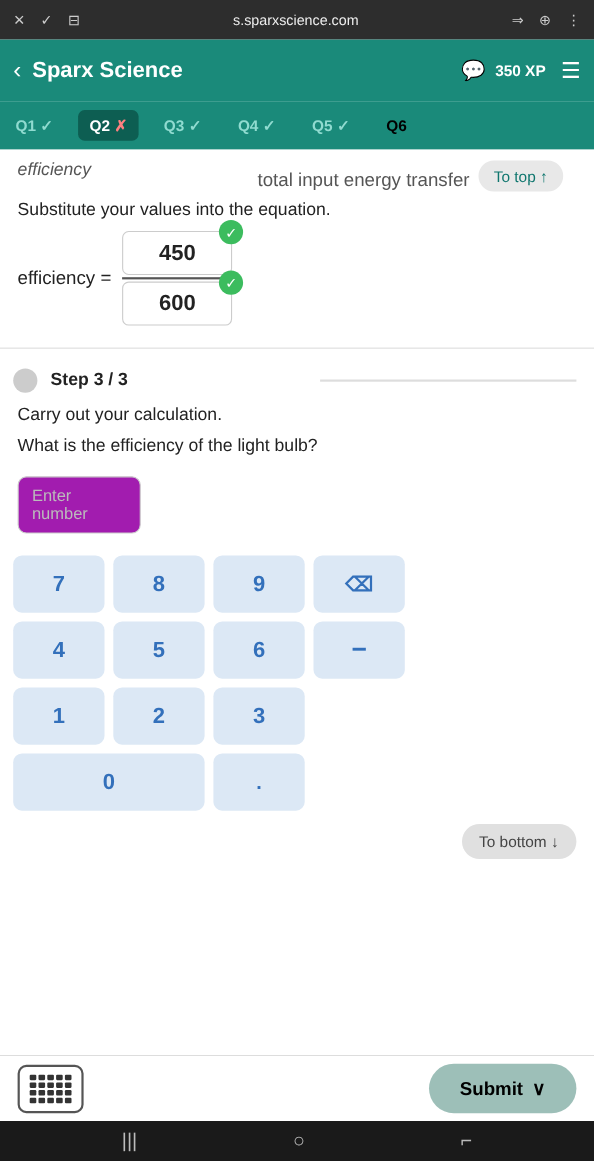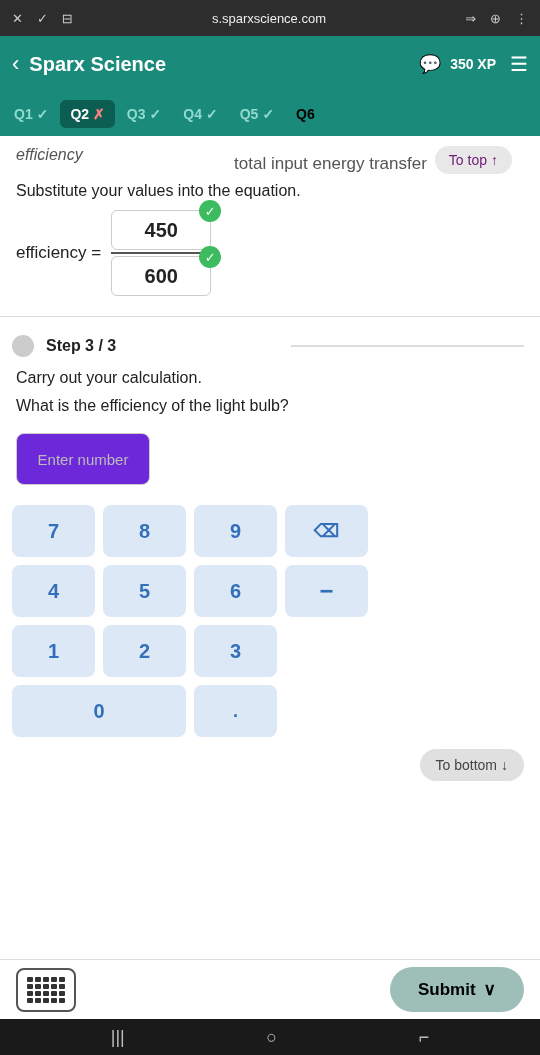"Q1" .question-tabs { gap: 2px -> 13px }
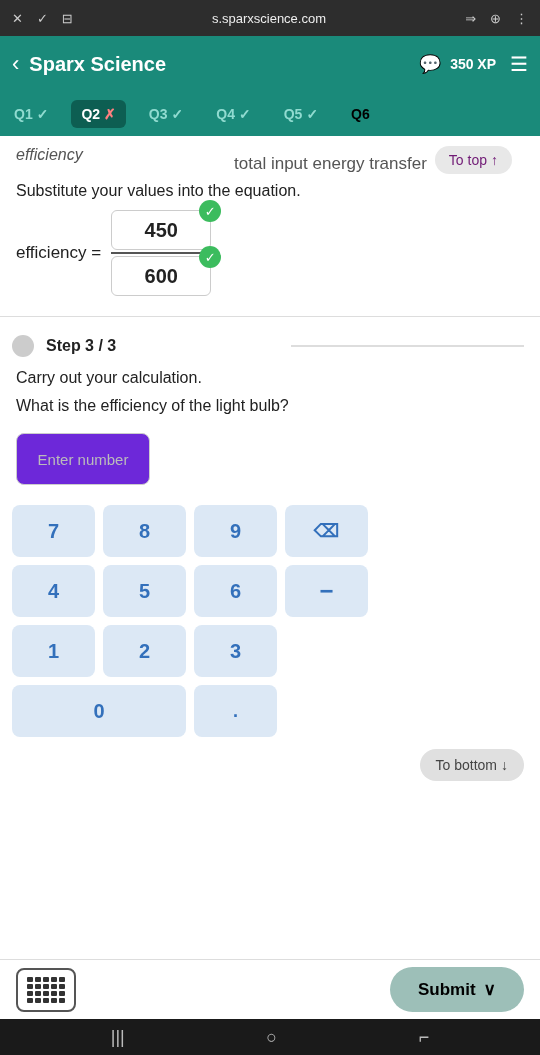"To top" .to-top-btn { color: #701a75 -> #0f766e }
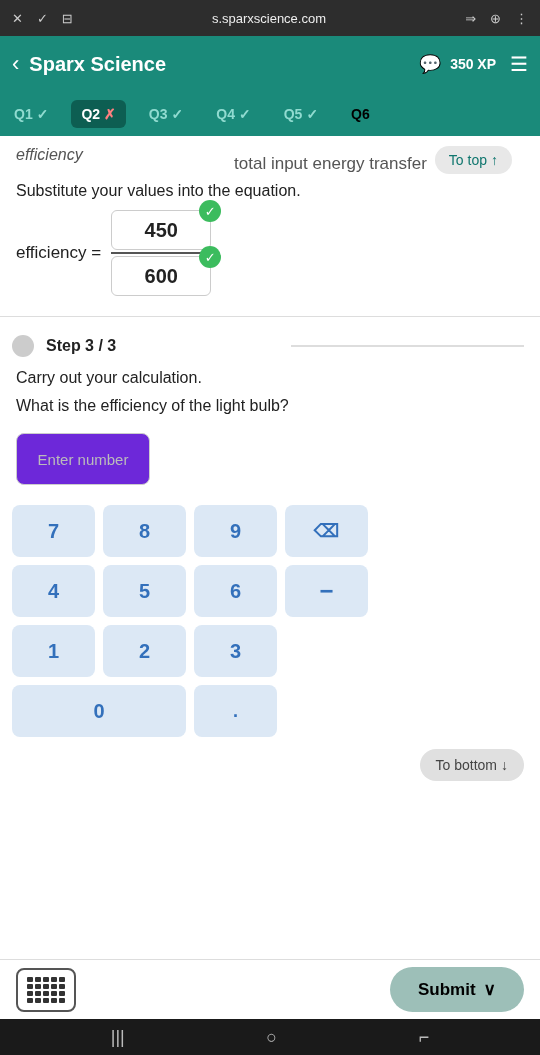"Enter number" .answer-input-box { background: #6d28d9 -> #a21caf; justify-content: center -> none; width: 134px -> 112px }
